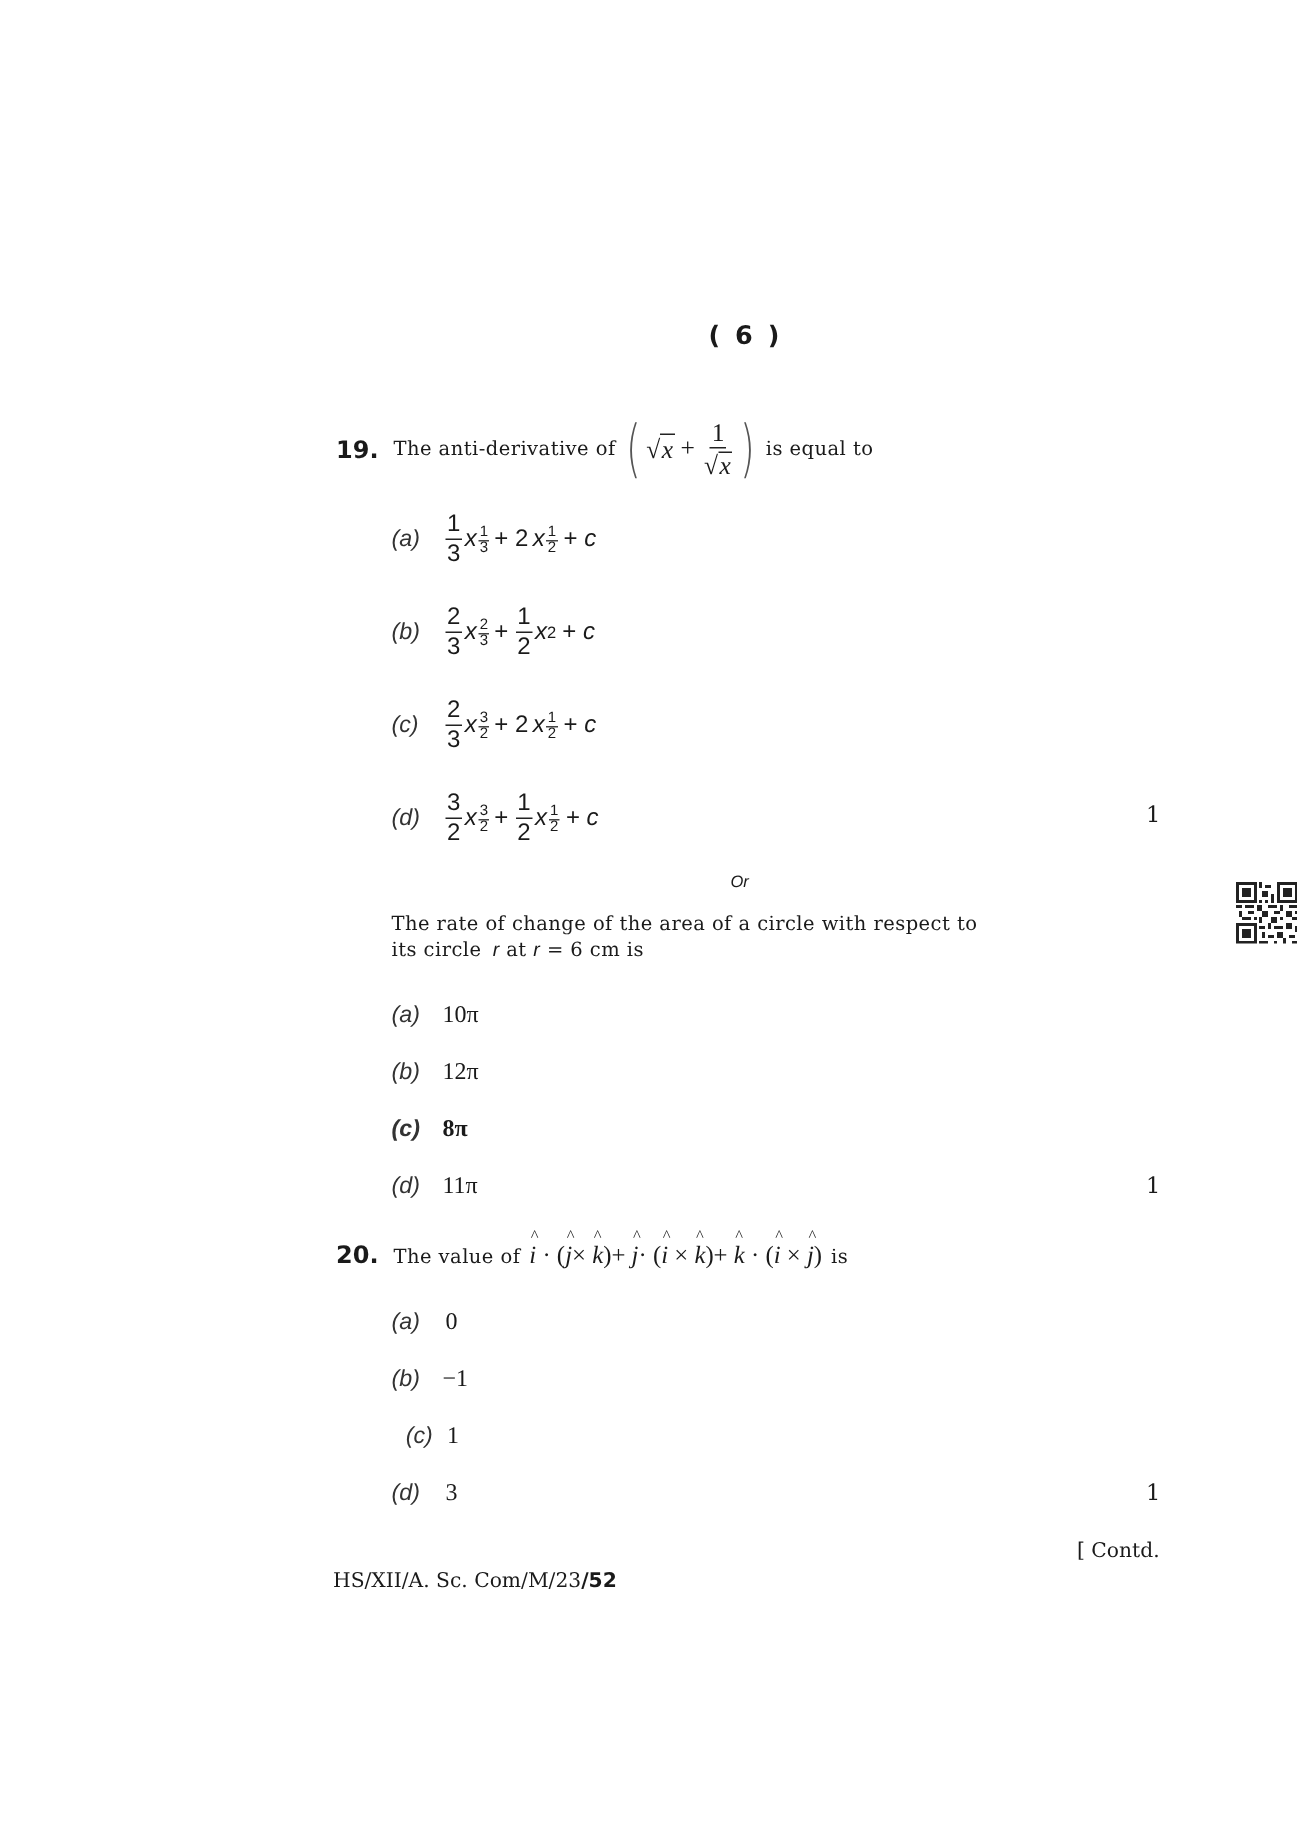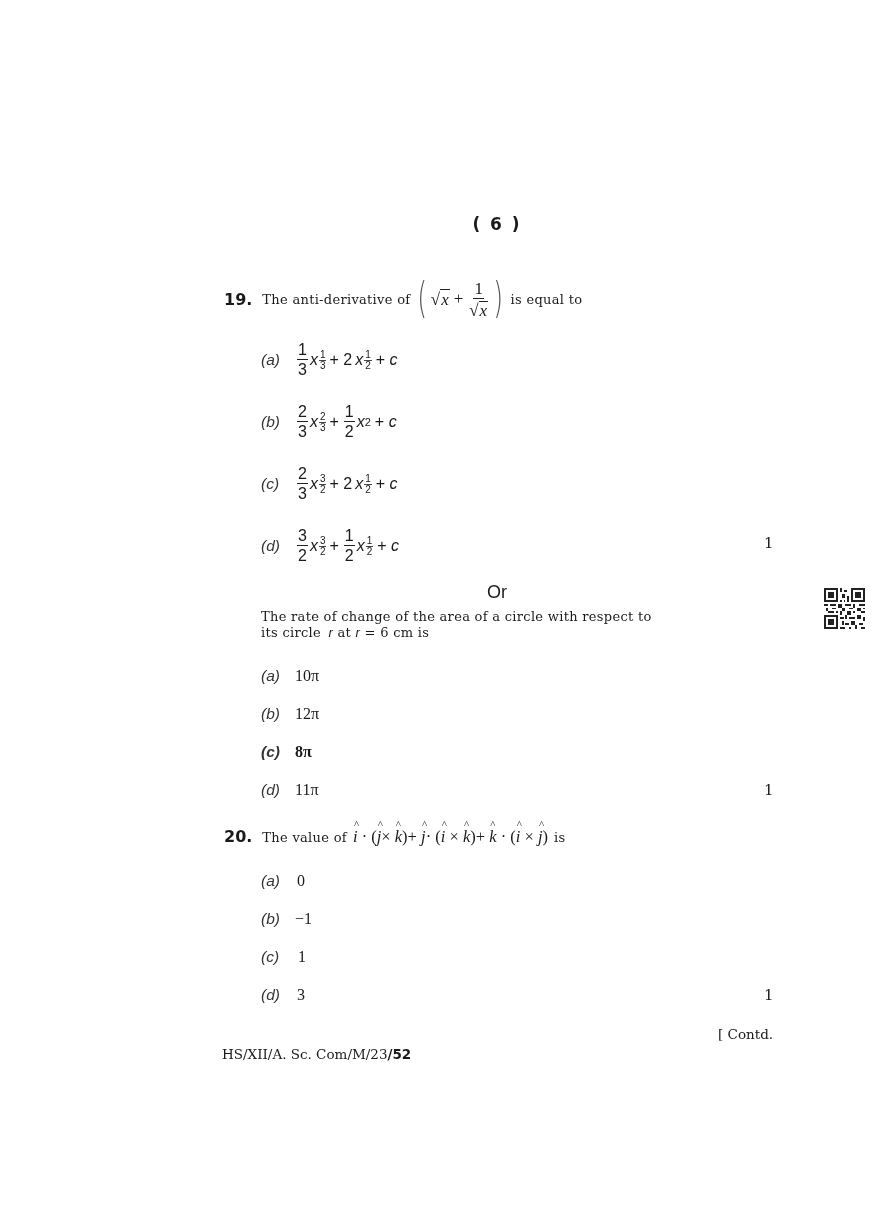"Or" div.abs { font-size: 18px -> 11px; font-style: none -> italic }
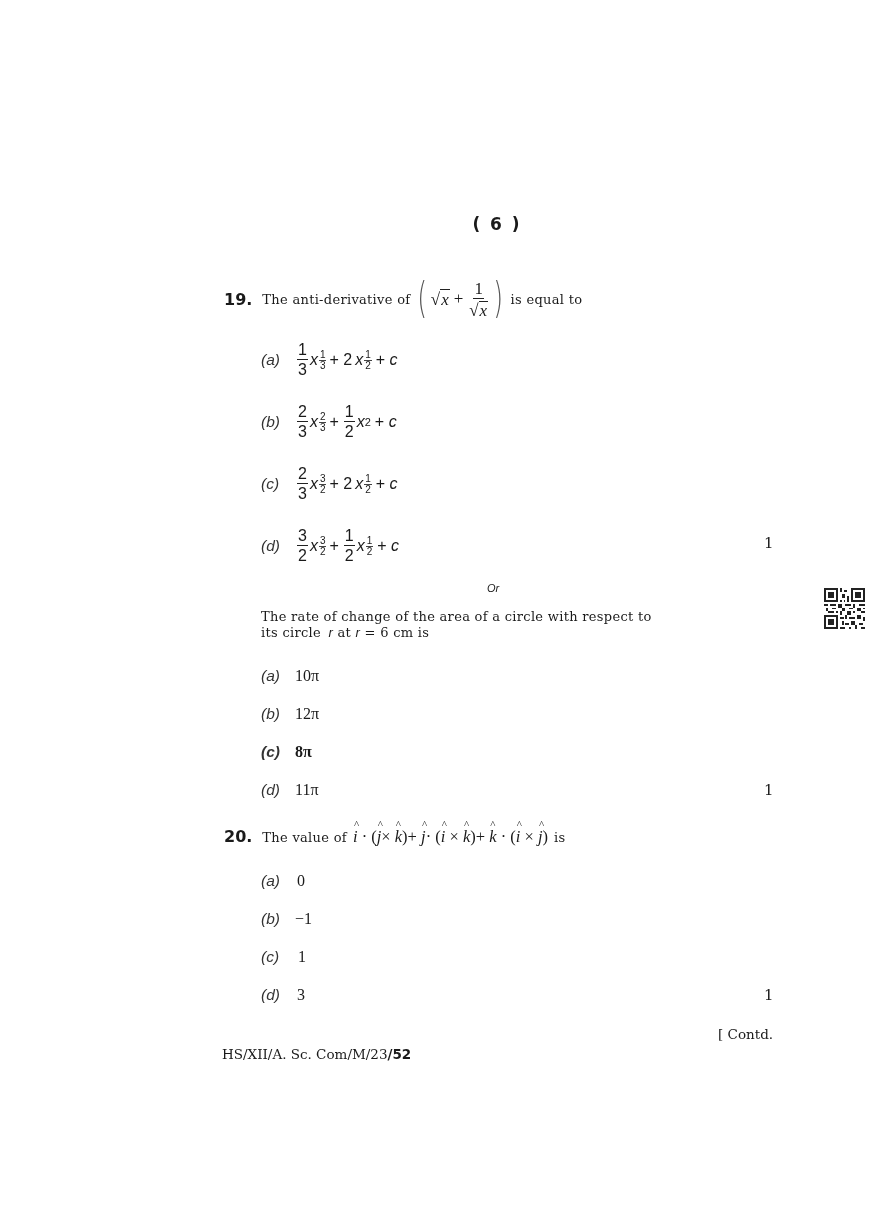"(c) 1" div.abs { text-align: none -> center }
